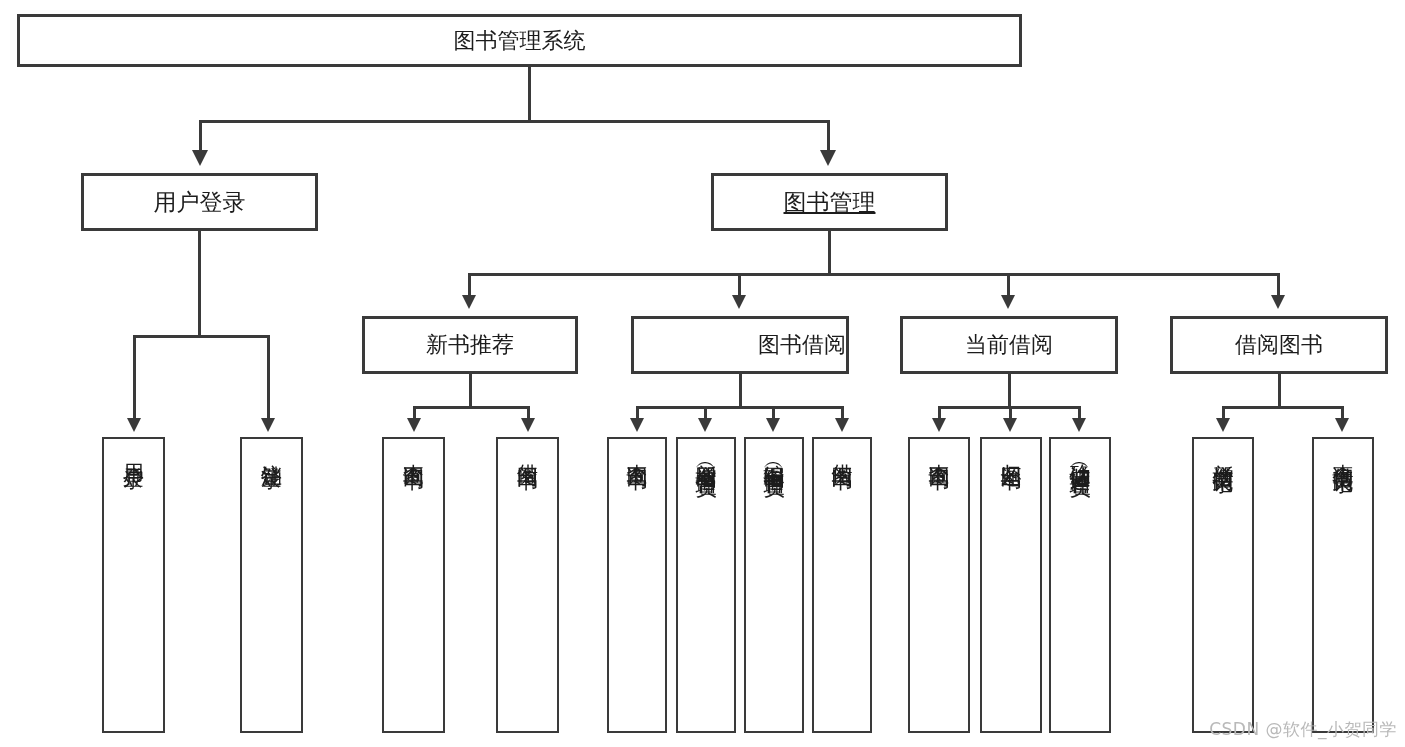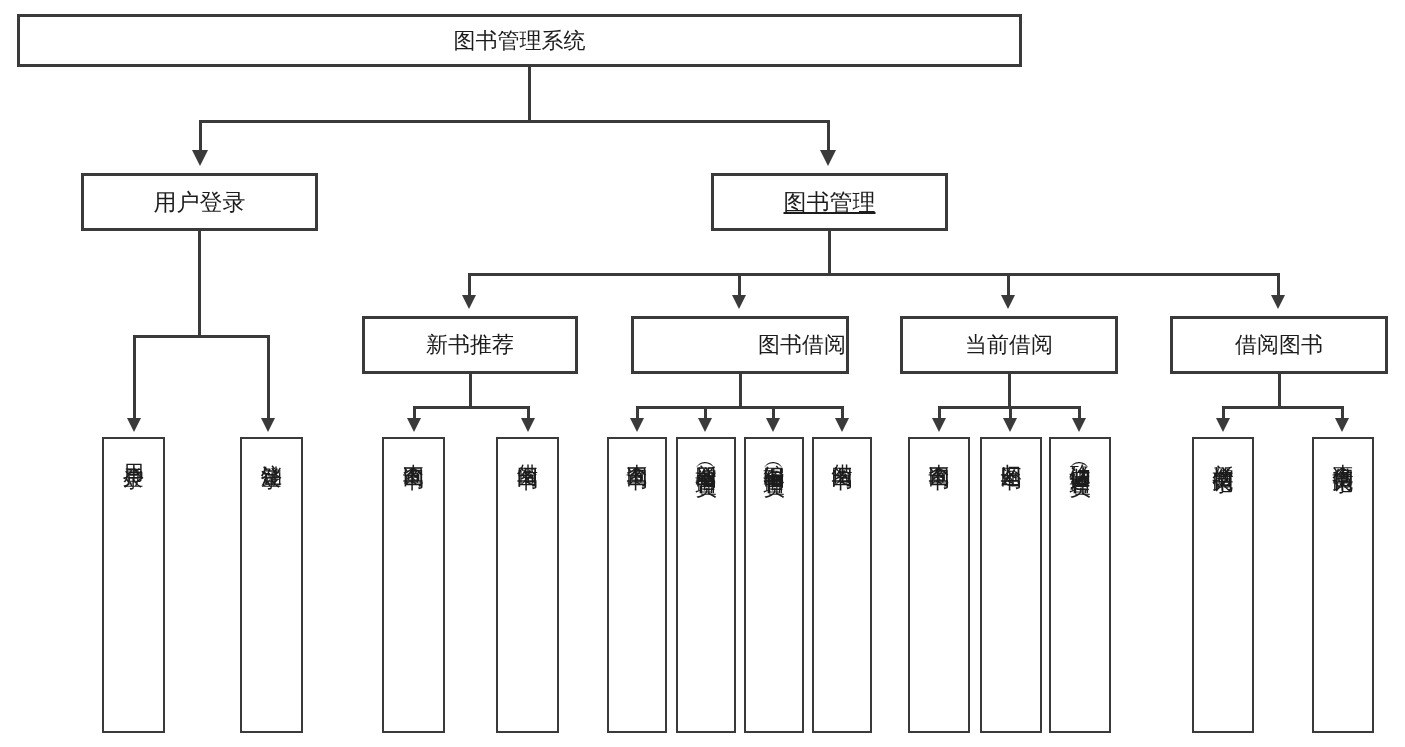"CSDN @软件_小贺同学" div { html: none -> <div>CSDN @软件_小贺同学</div> }
